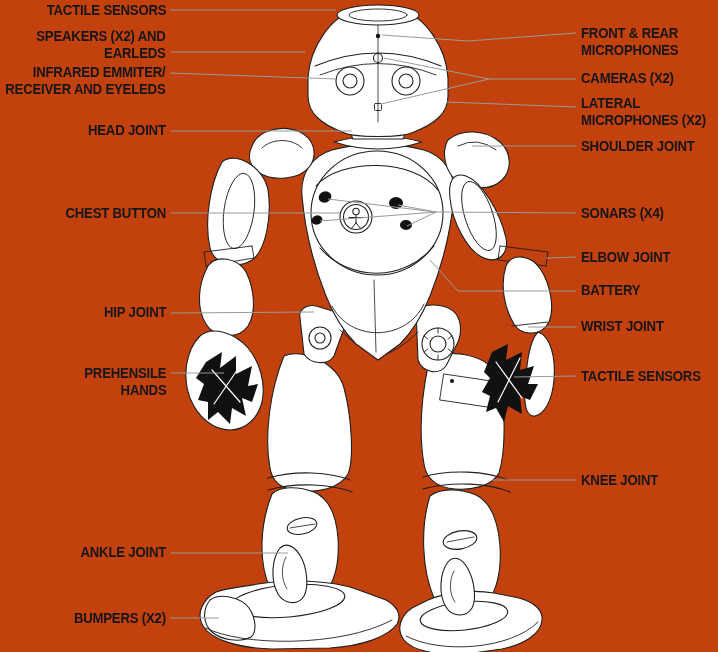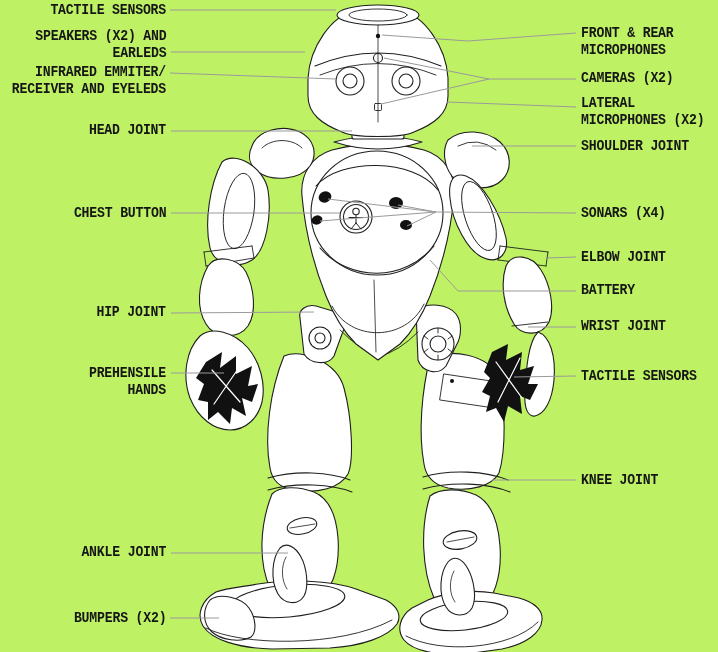"TACTILE SENSORS" #stage { background: #bef264 -> #c2410c; font-family: Liberation Mono, monospace -> Liberation Sans, sans-serif }
